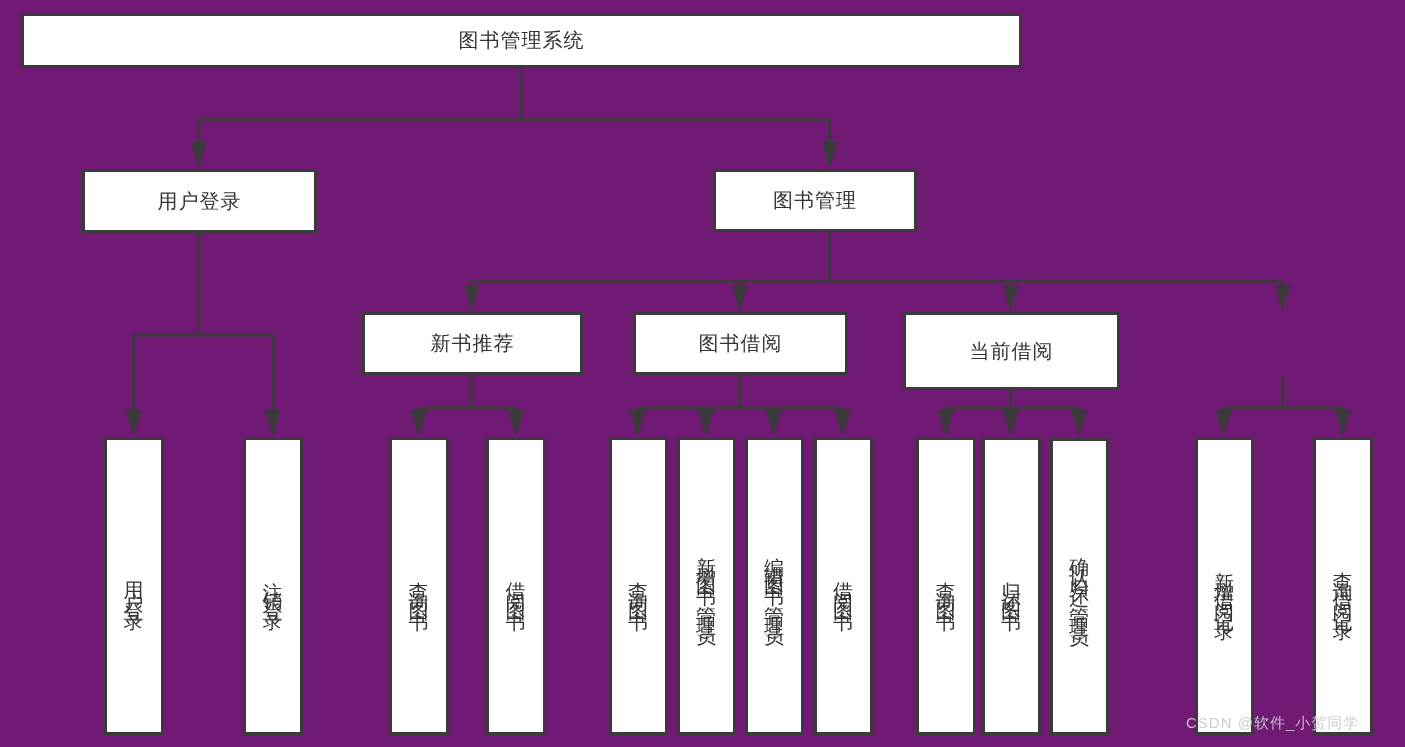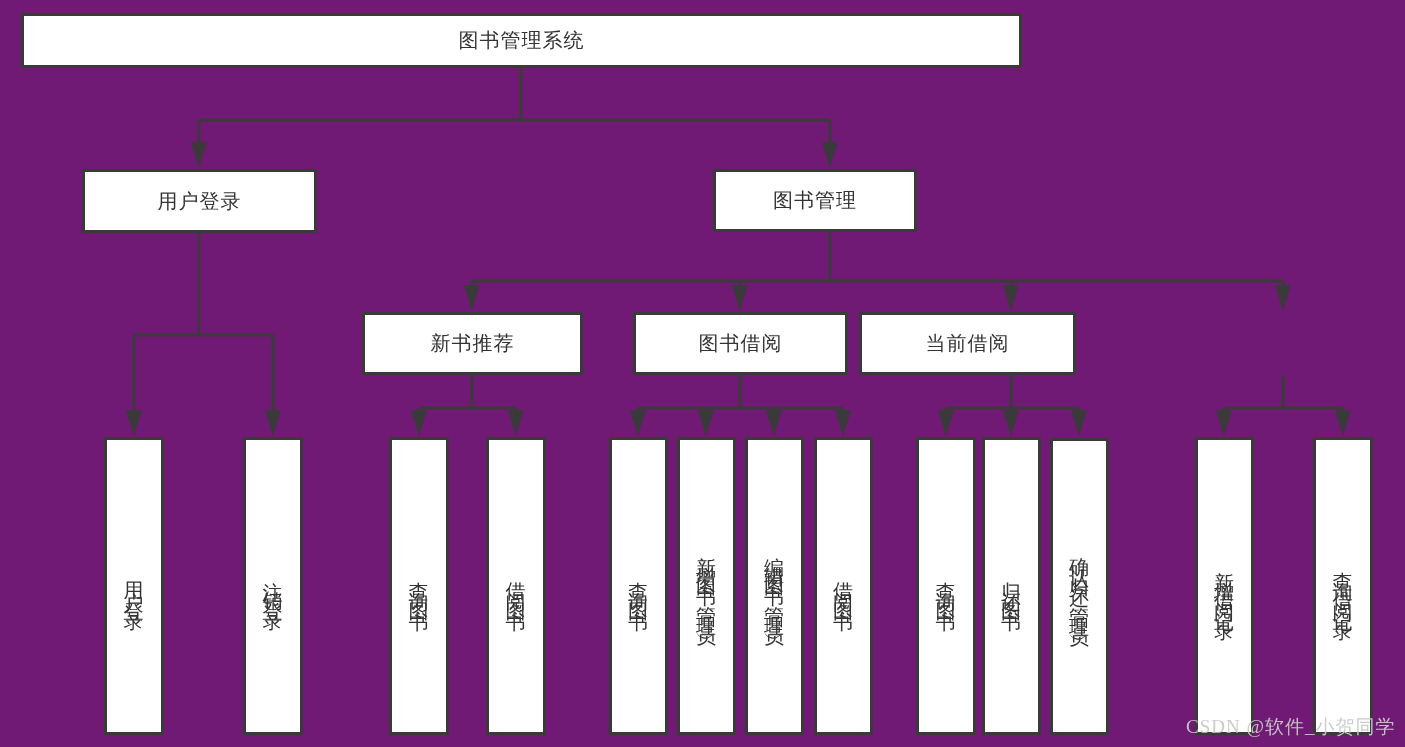"当前借阅" div.node { height: 63px -> 78px; left: 859px -> 903px }
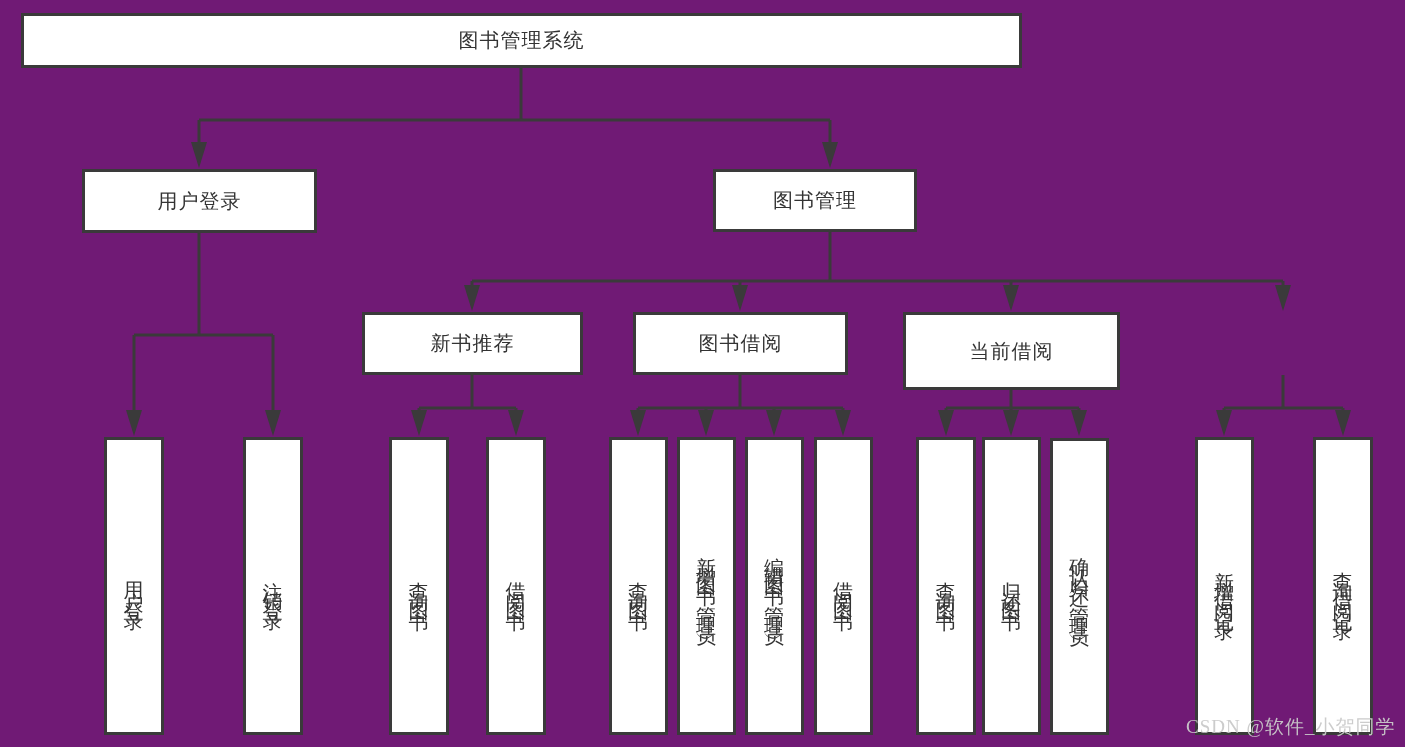"CSDN @软件_小贺同学" .watermark { font-family: Liberation Serif, serif -> none; font-size: 19px -> 15px }
